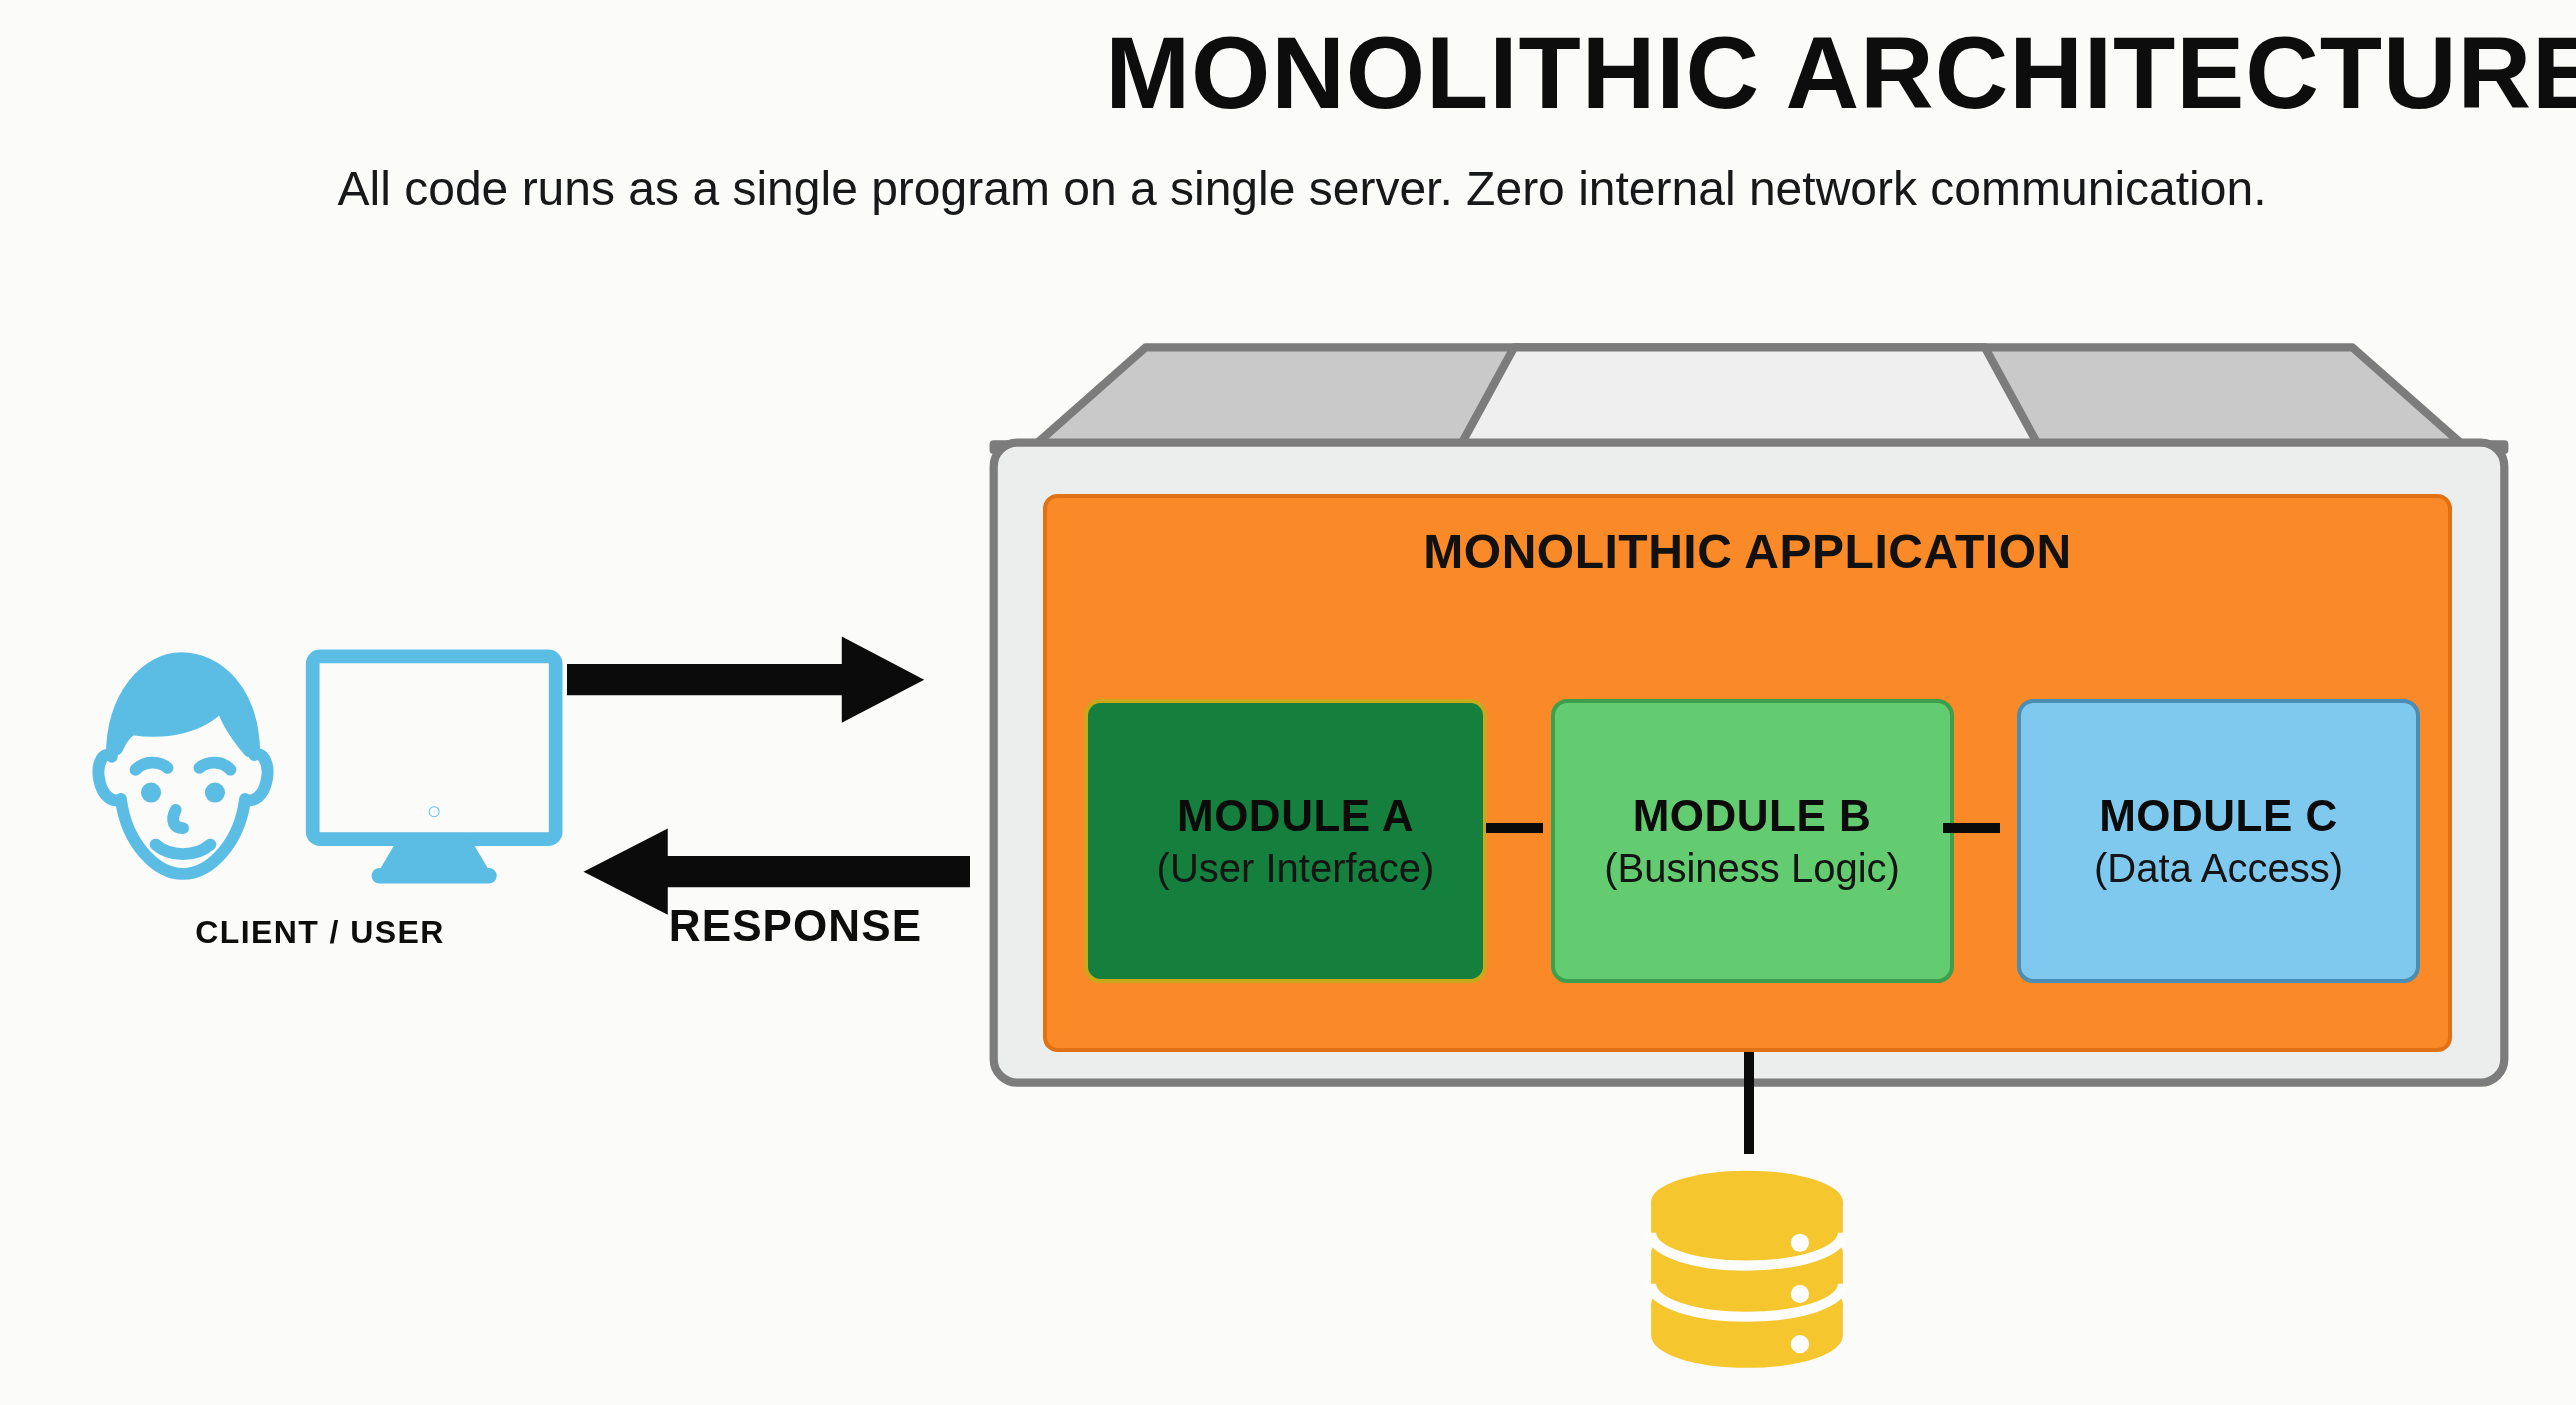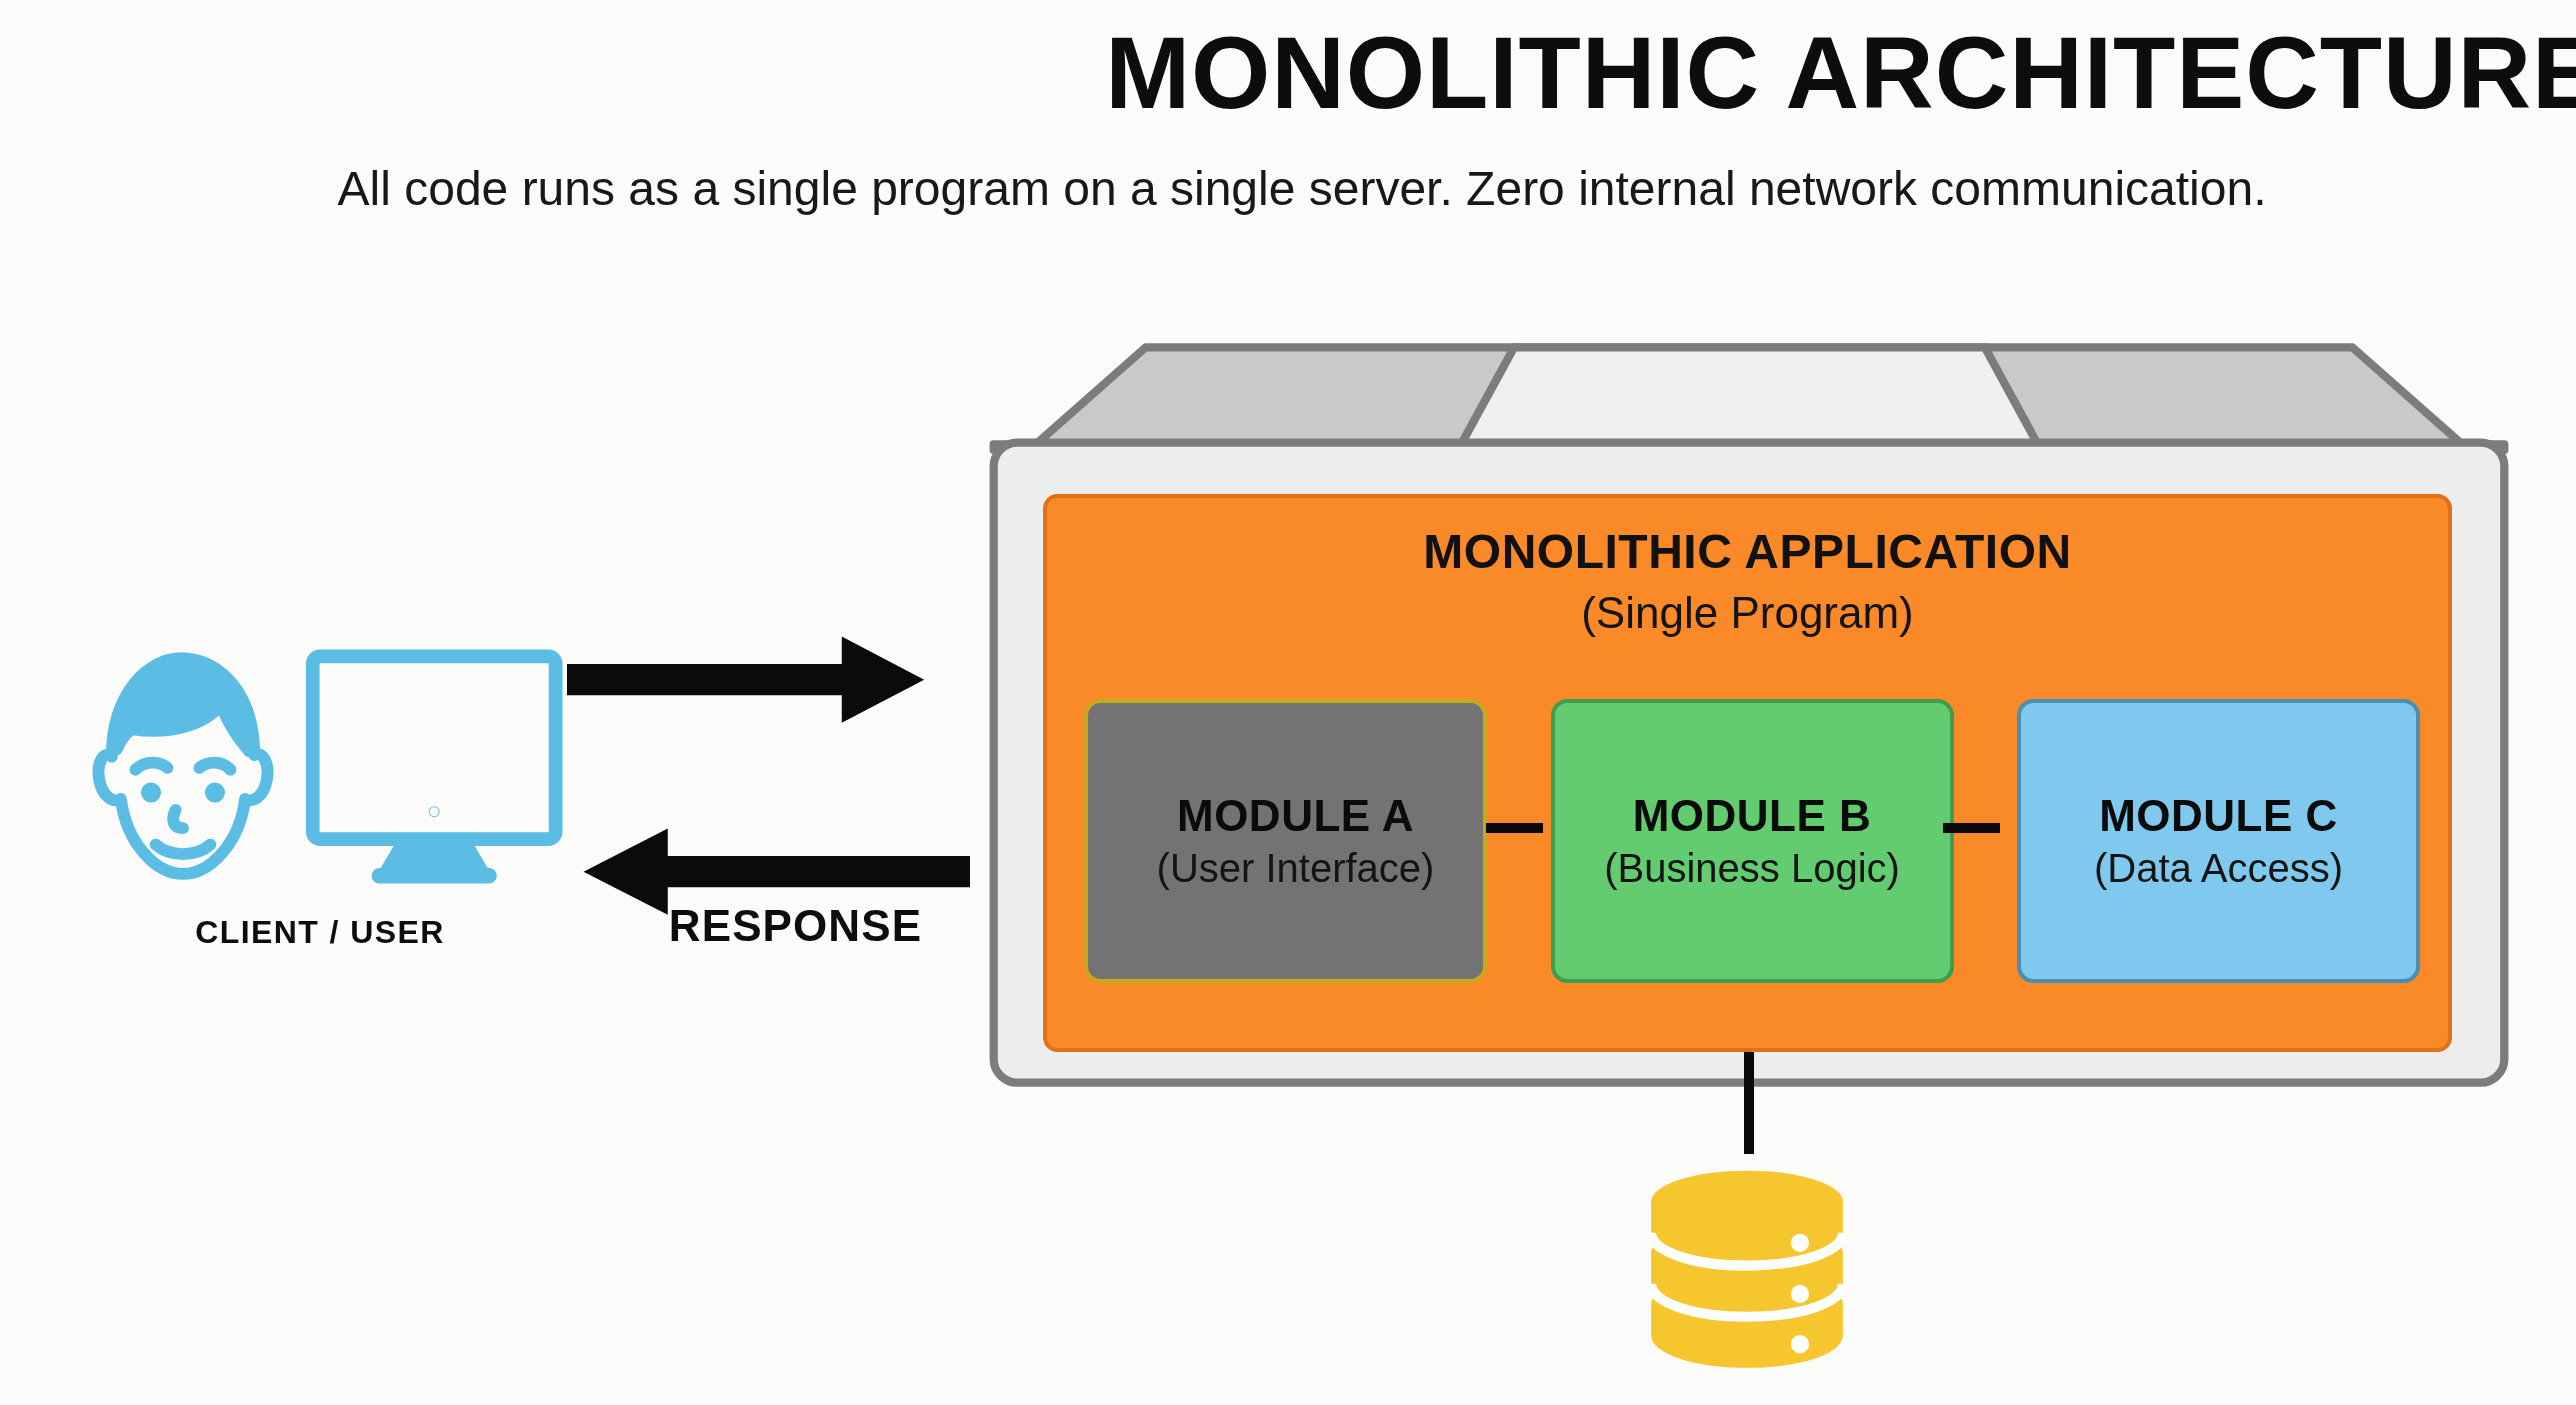"(Single Program)" div.app-sub { html: <div>(Single Program)</div> -> none }
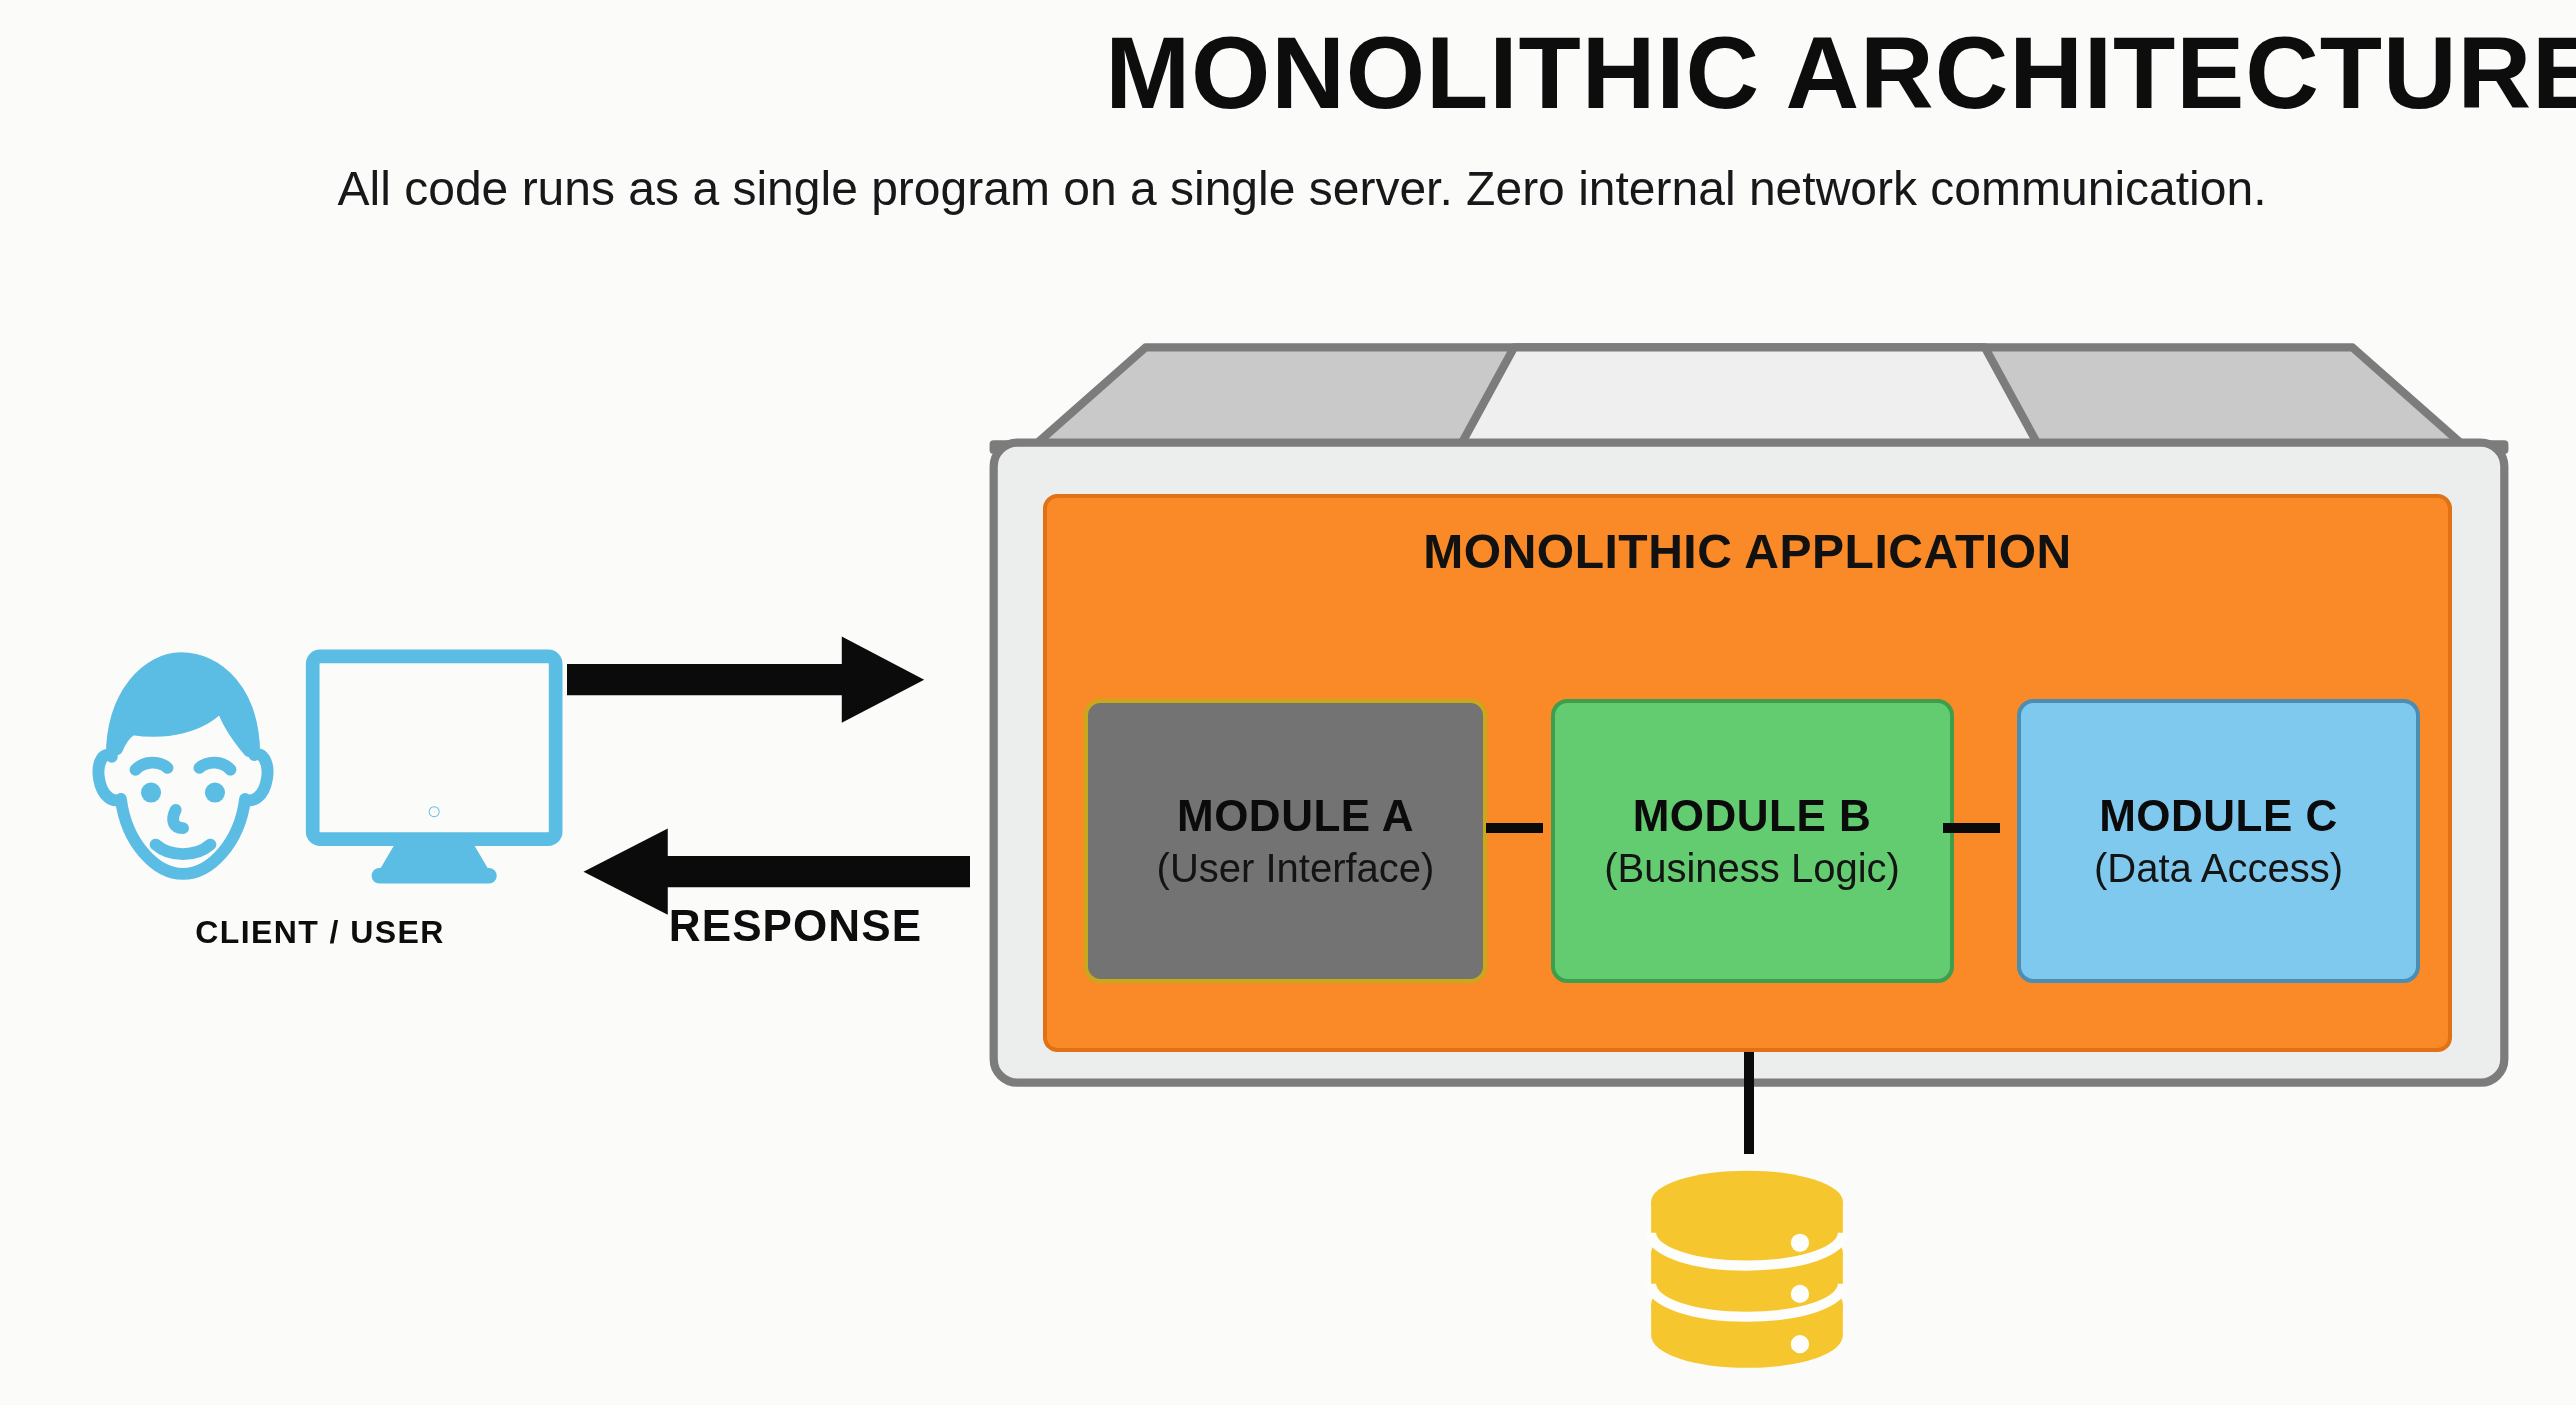"MODULE A" .mod-a { background: #737373 -> #15803d }
